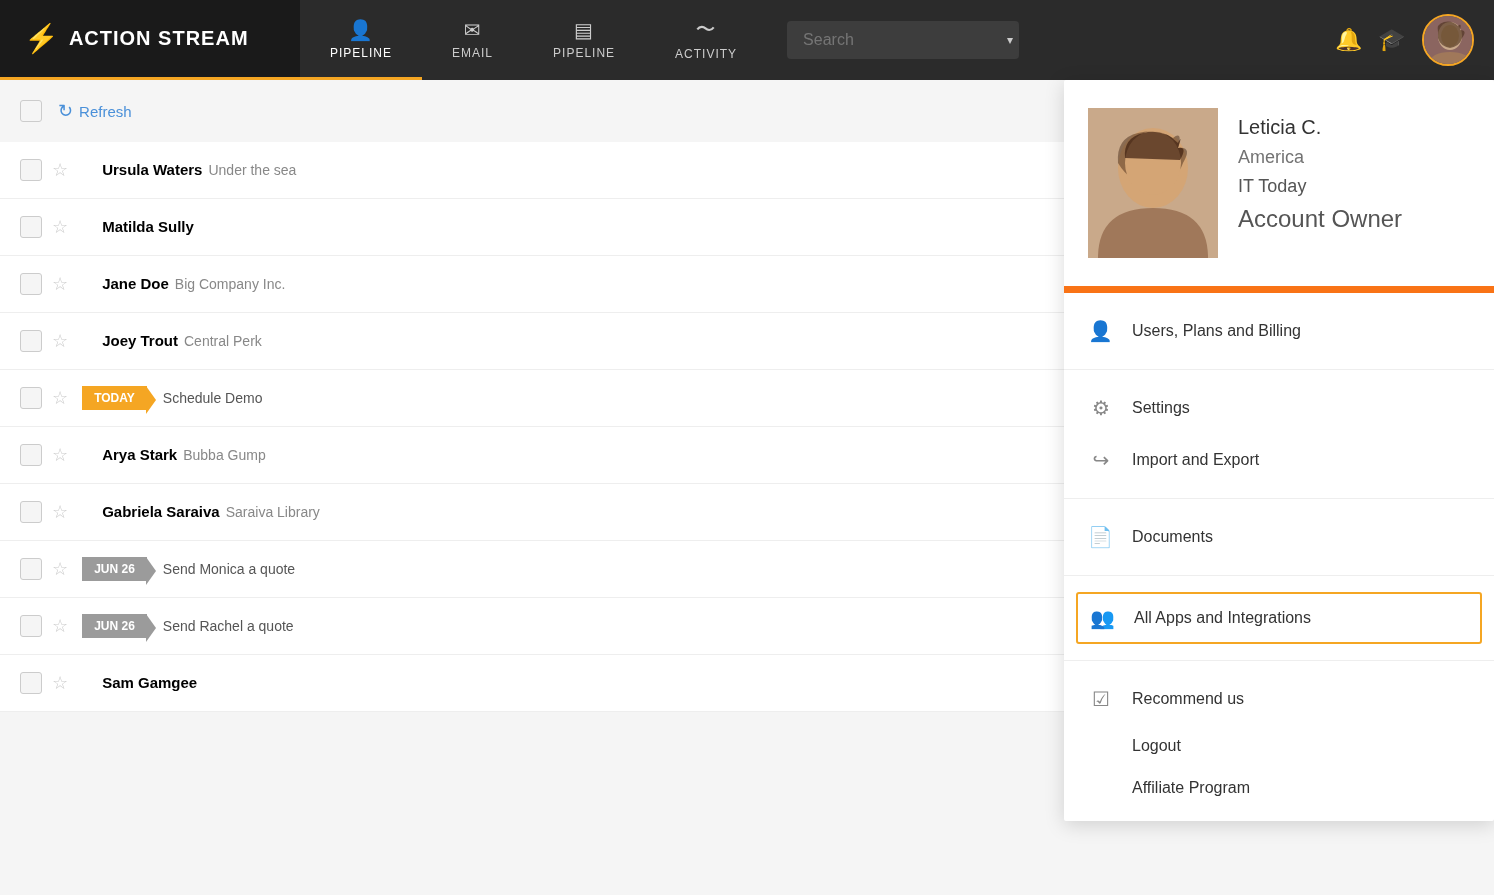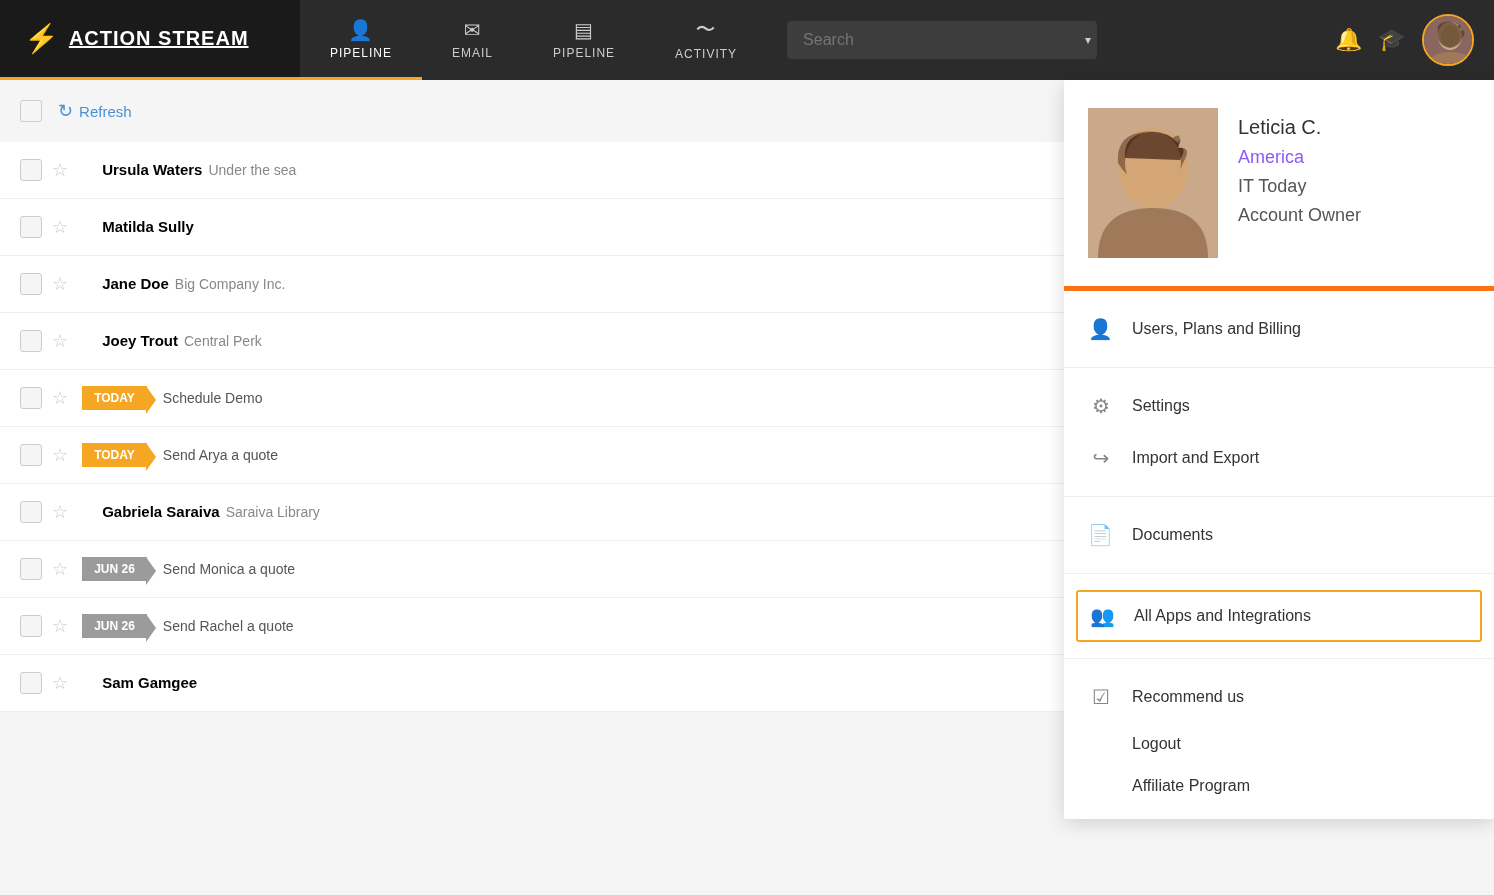"ACTION STREAM" .brand-name { text-decoration: underline -> none }
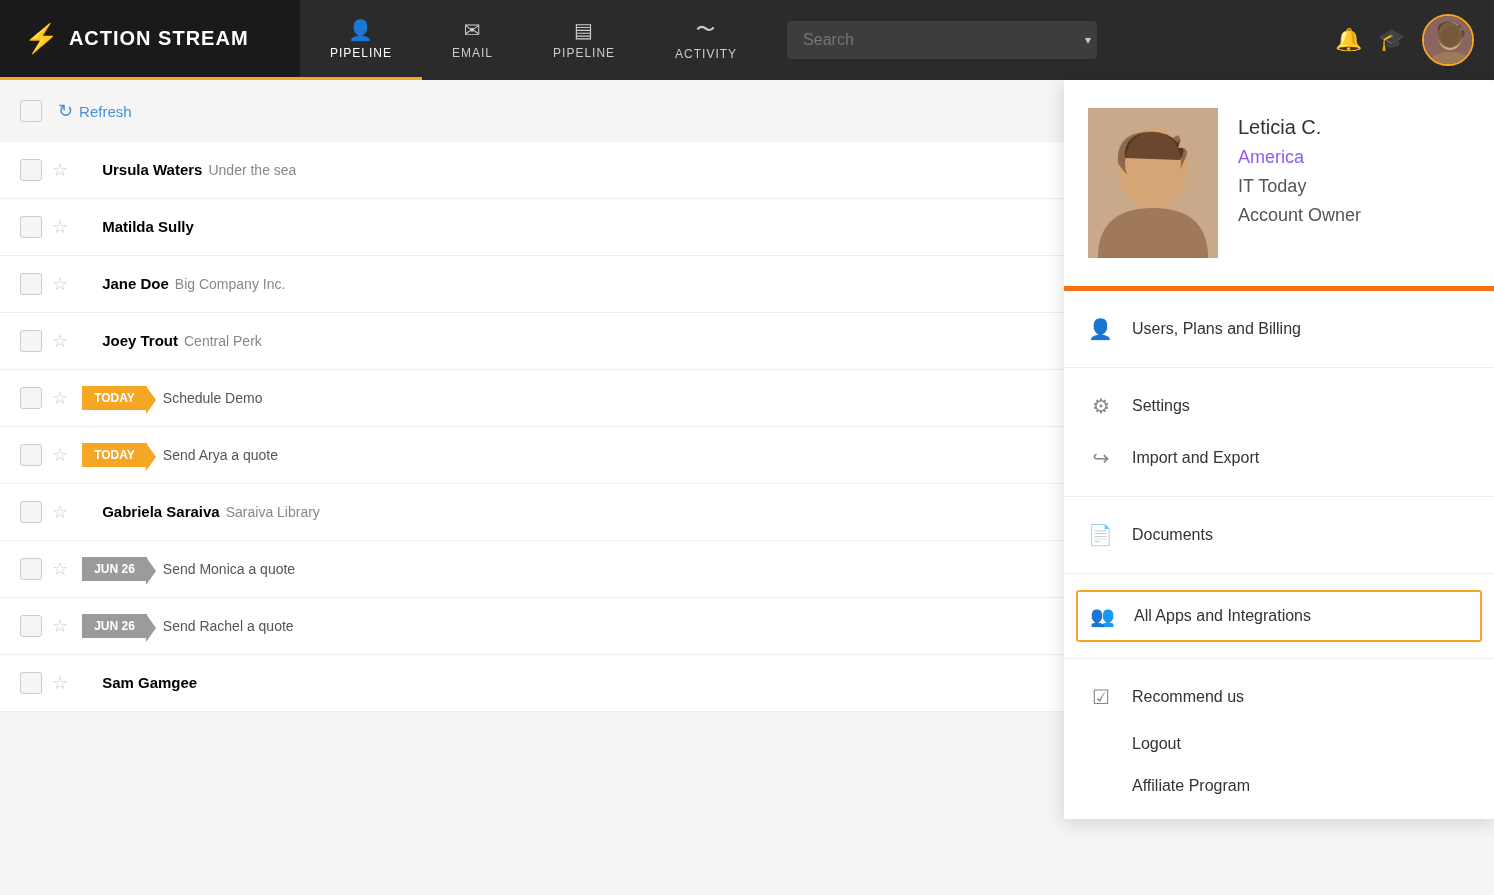"Search" .search-input { width: 310px -> 232px }
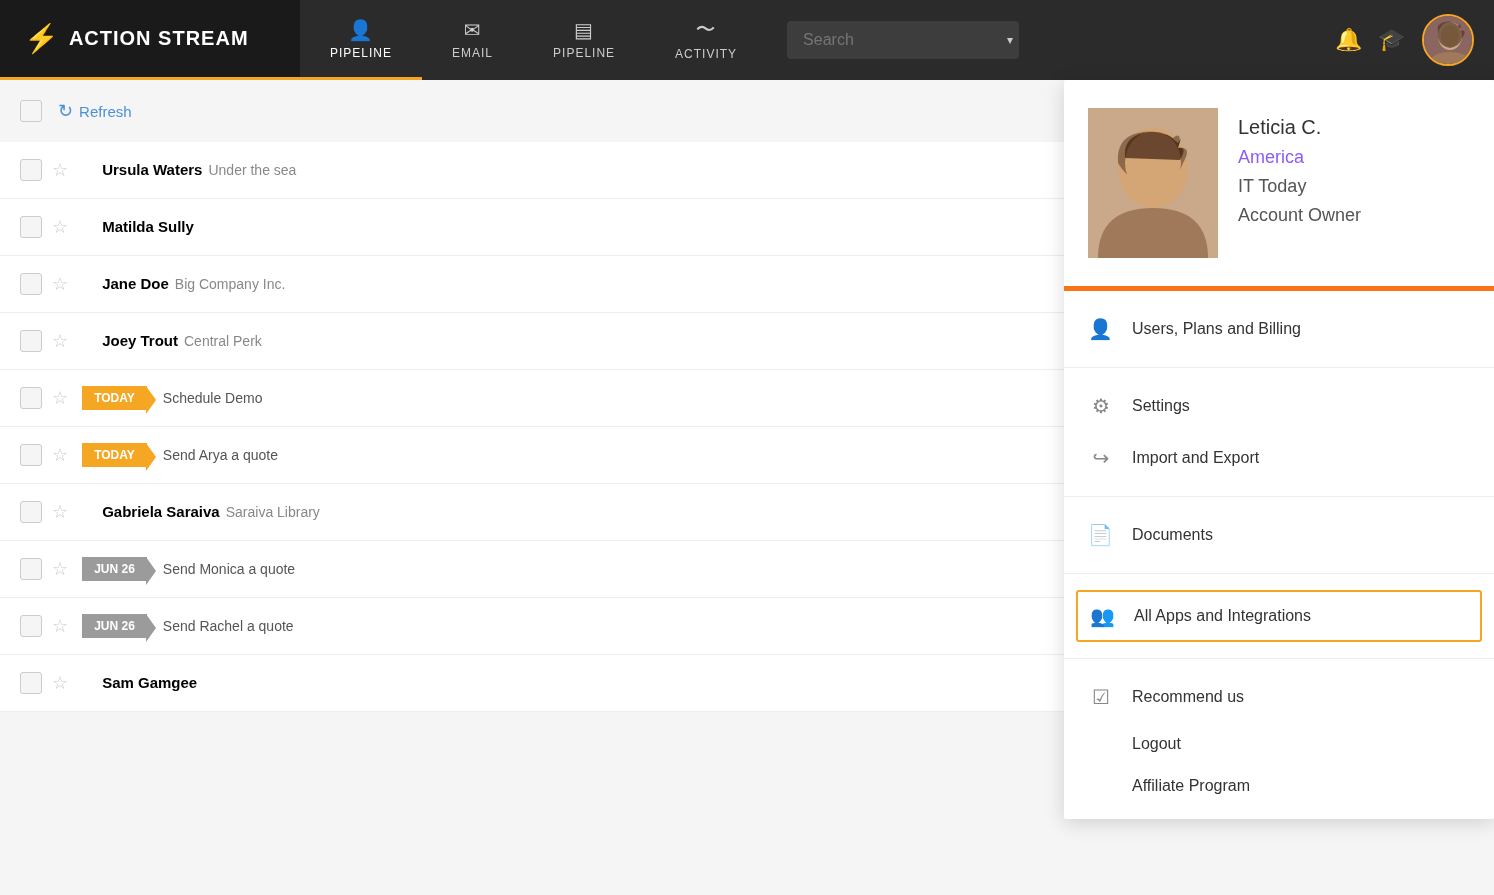"Leticia C." .profile-section { border-bottom: 5px solid #f97316 -> 7px solid #f97316 }
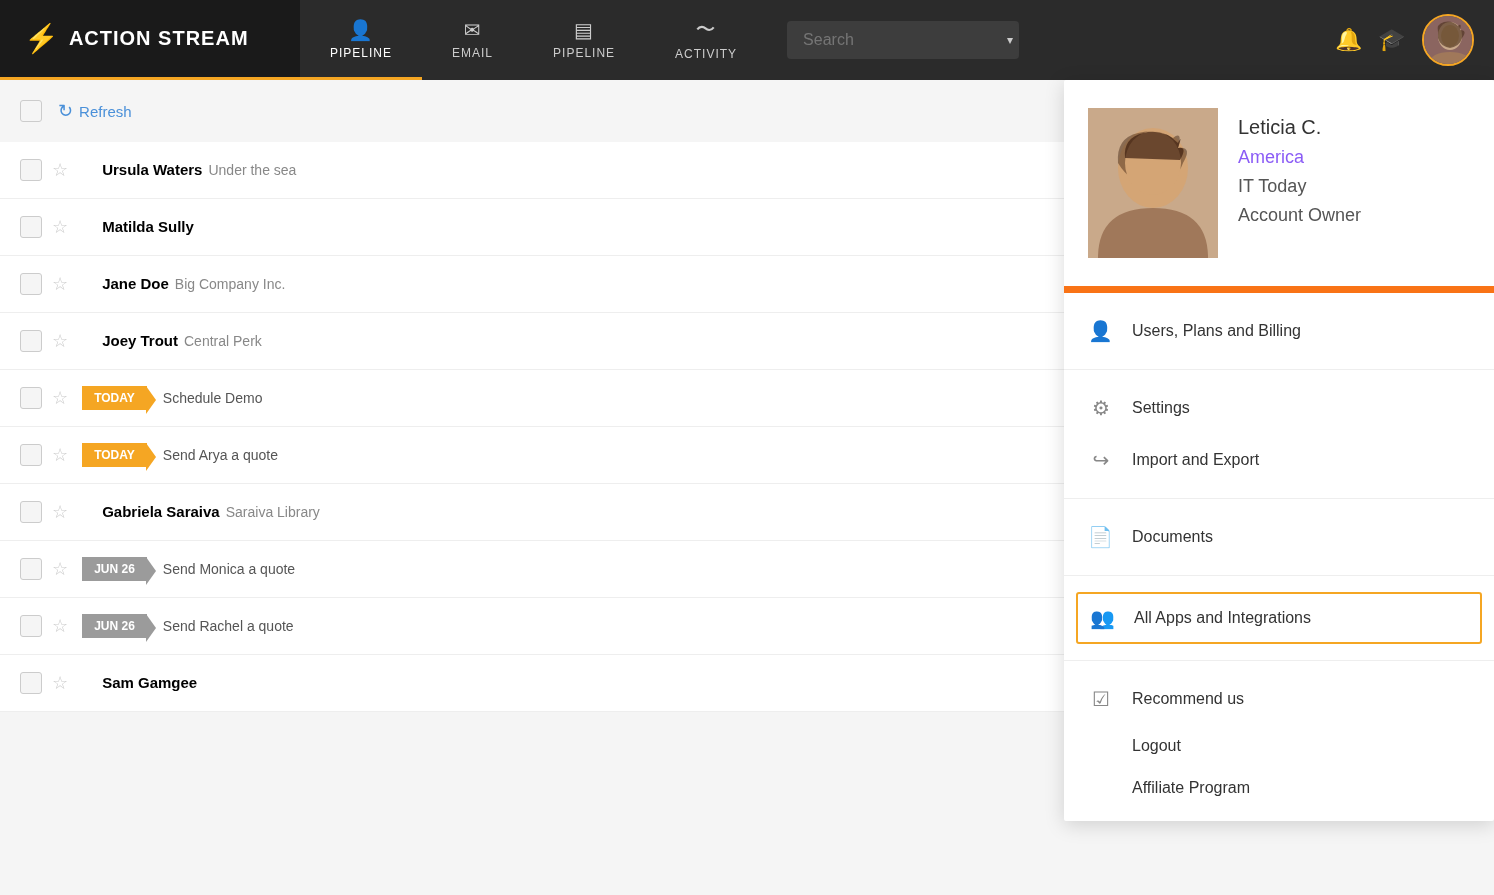"America" .profile-region { color: #8b5cf6 -> #737373 }
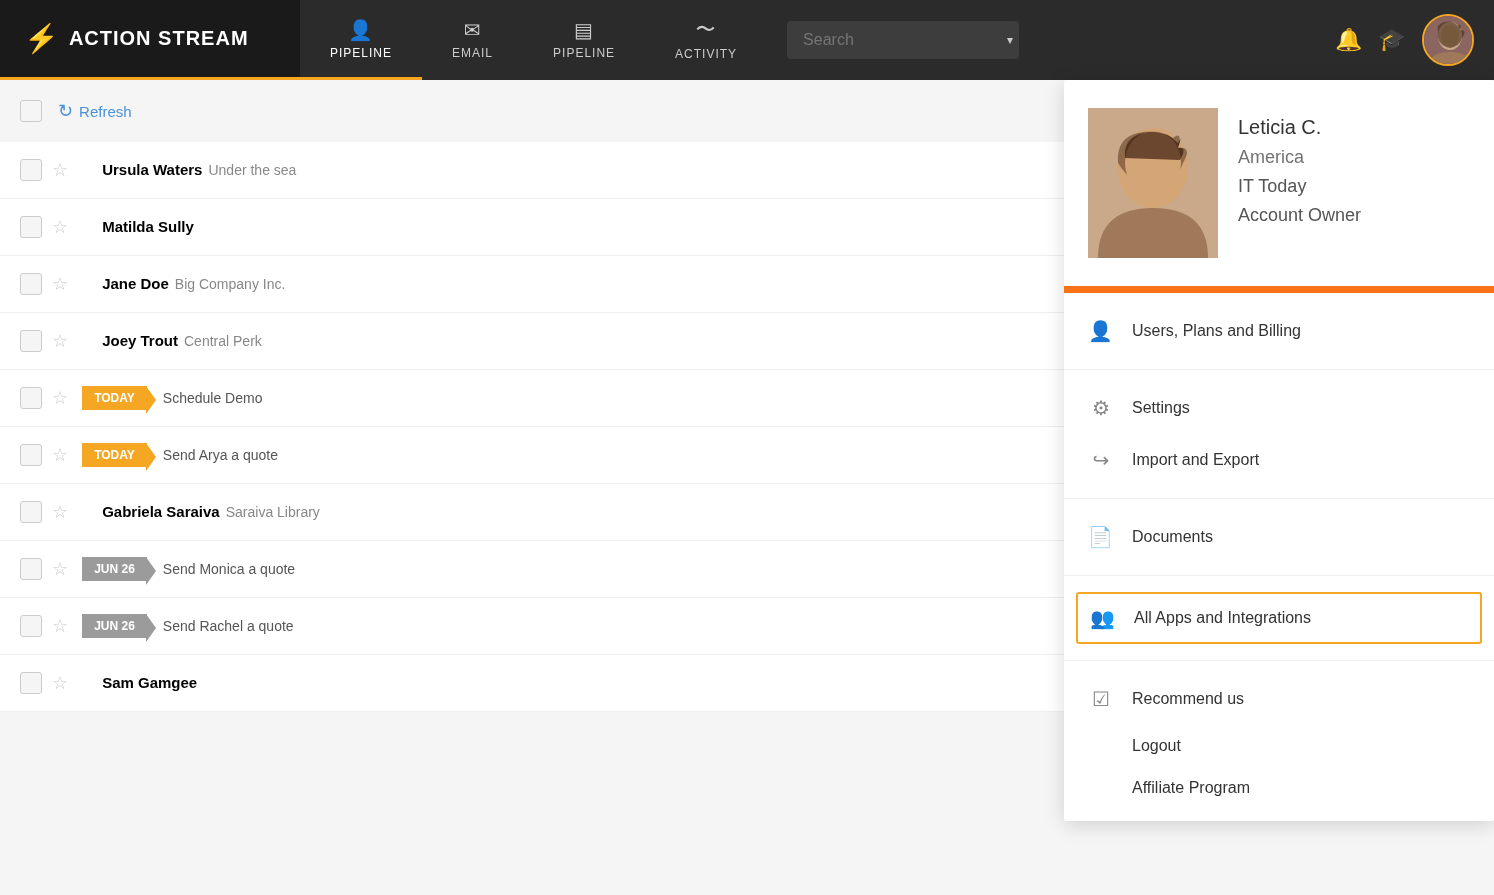"Account Owner" .profile-role { font-size: 18px -> 24px }
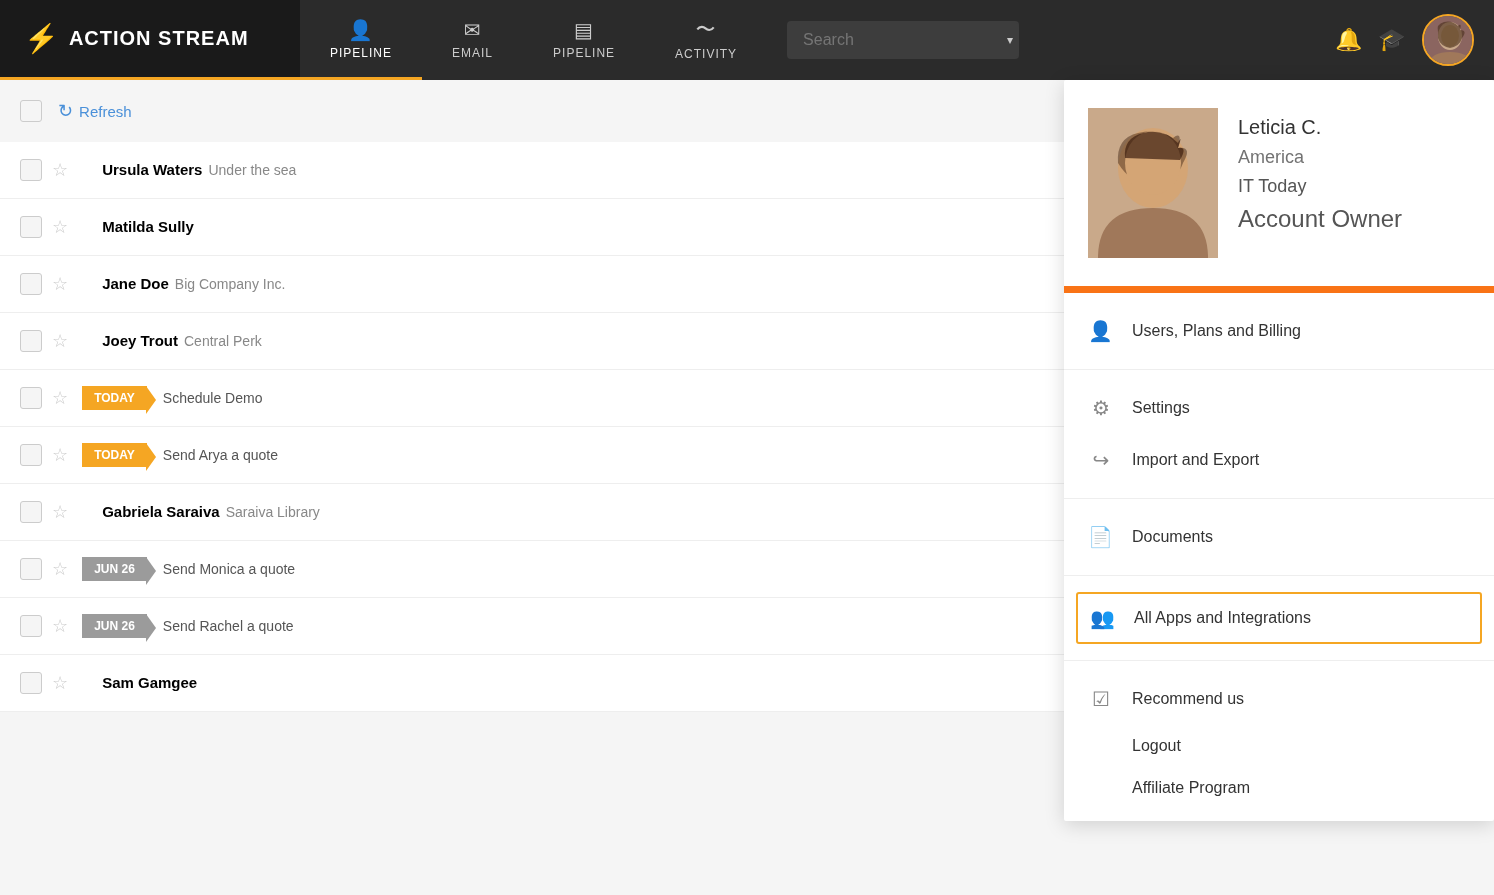"Arya Stark Bubba Gump" div.contact-meta { html: none -> <div> <span>Arya Stark</span><span>Bubba Gump</span> </div> }
